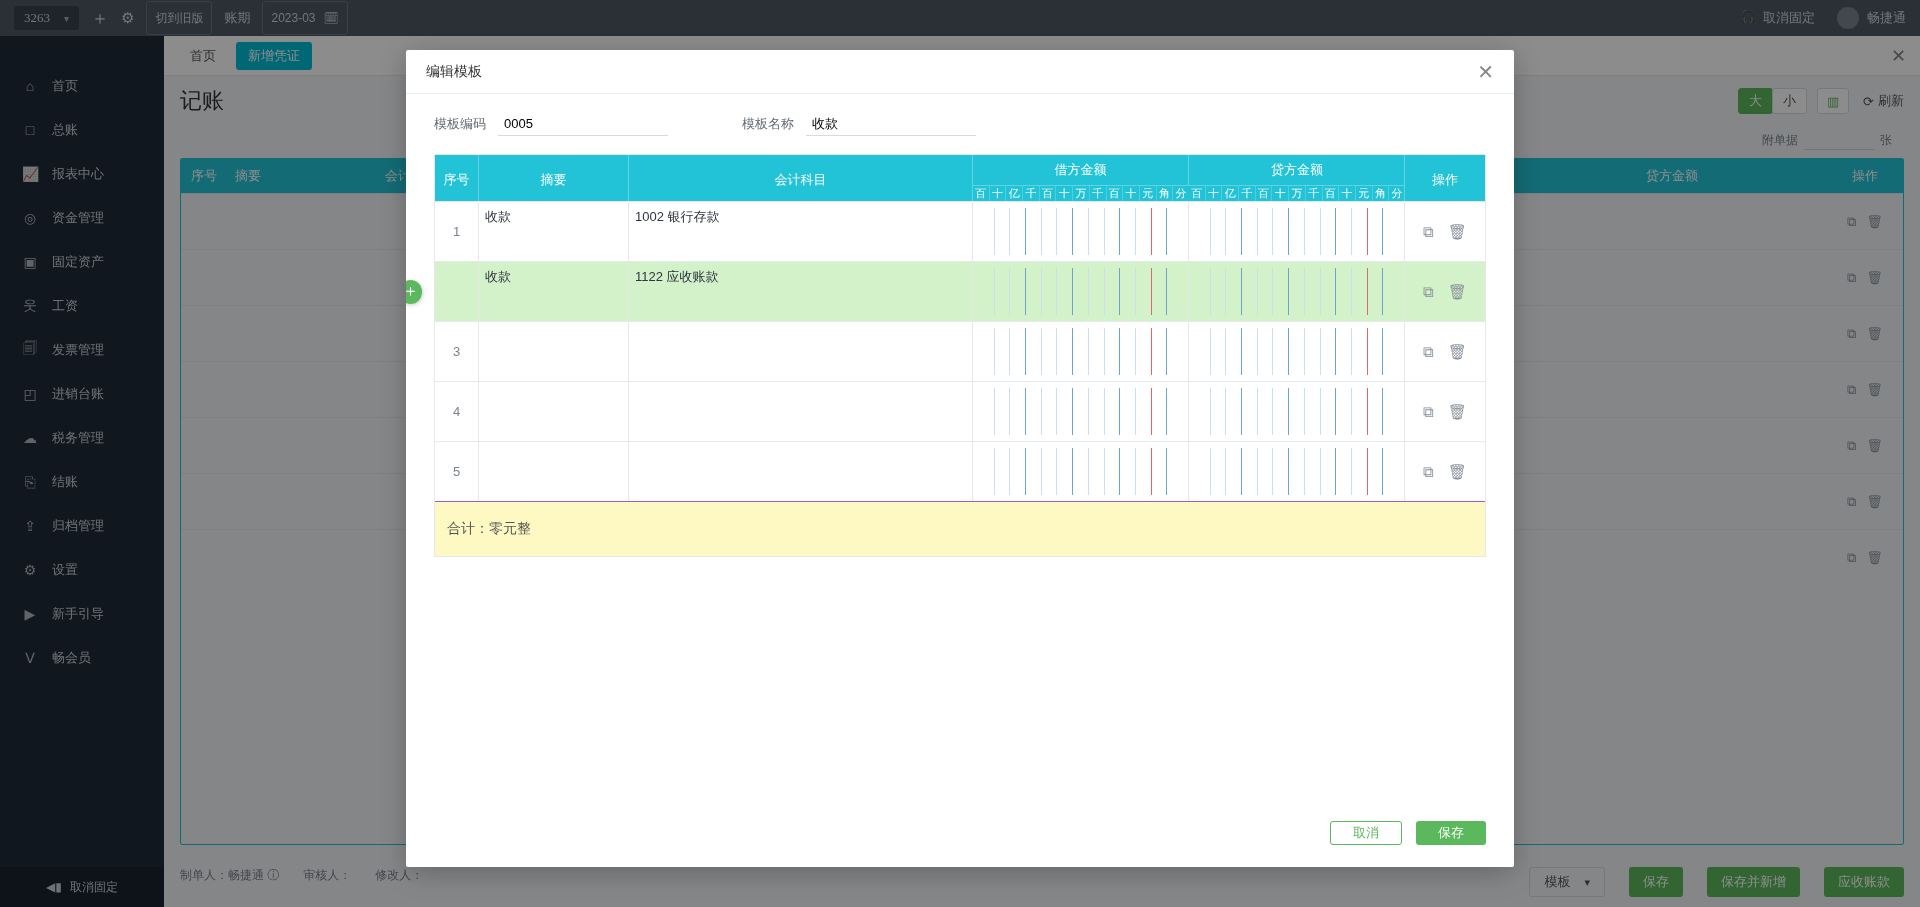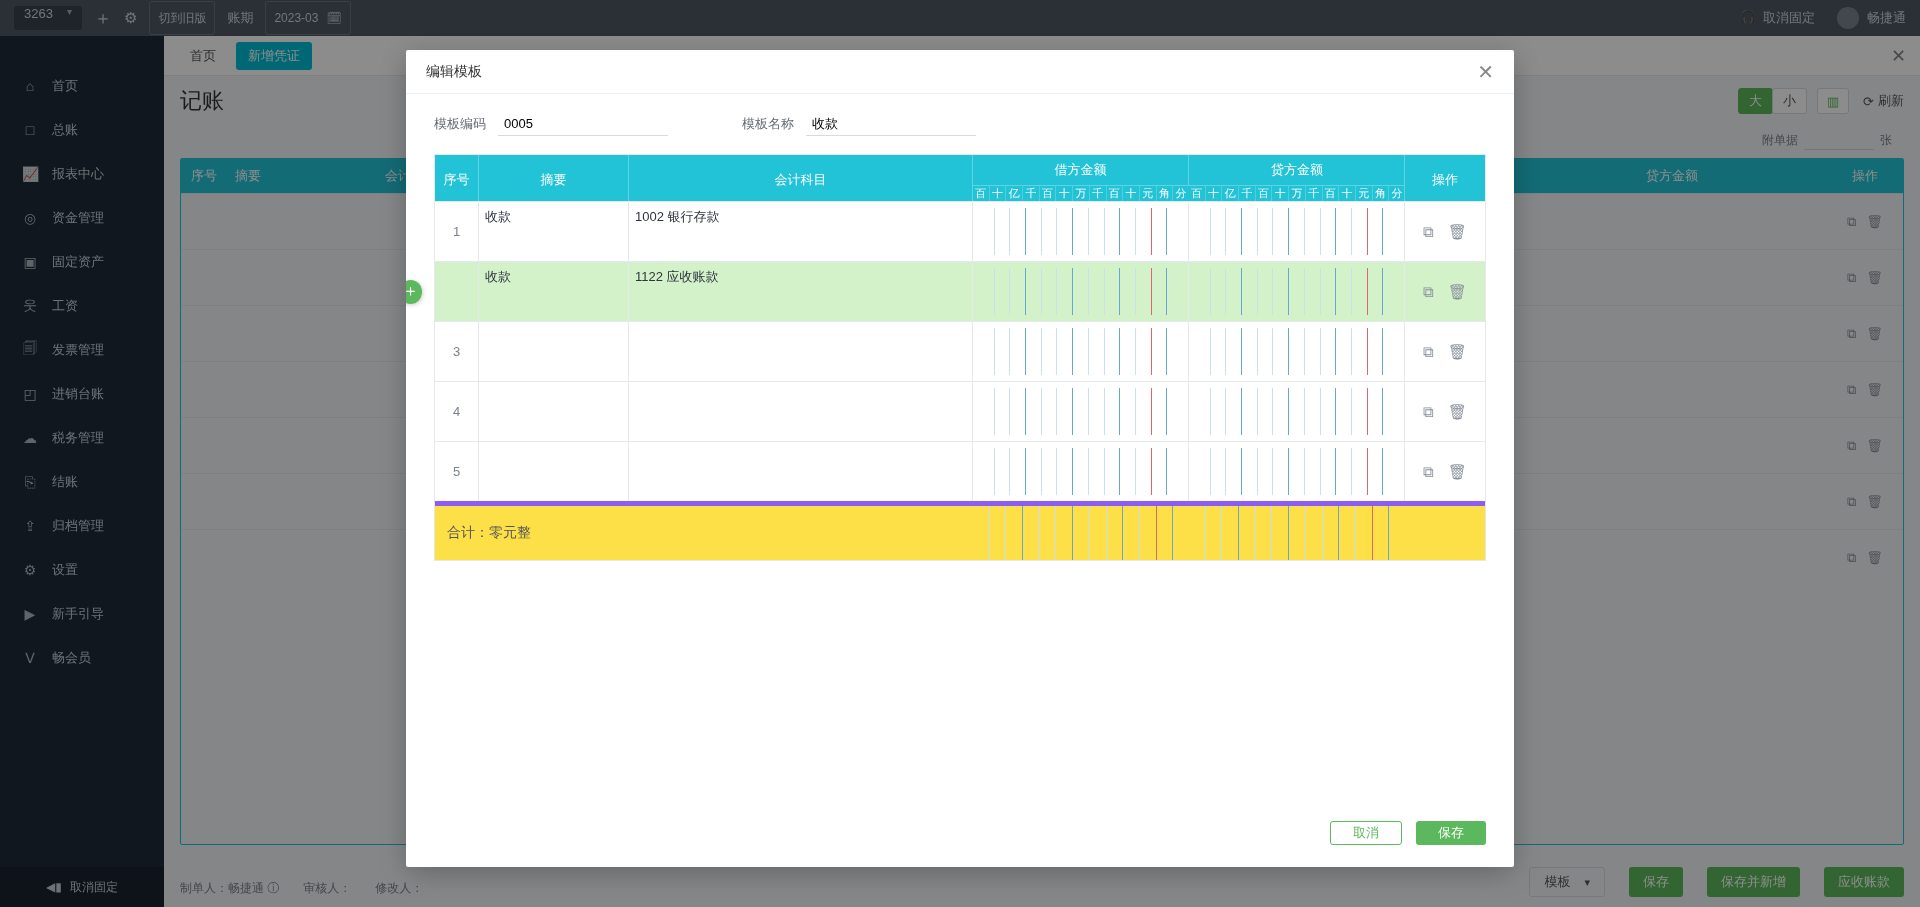"3263" .top-toolbar .txtbox { align-items: none -> center; font-family: none -> Liberation Serif, serif }
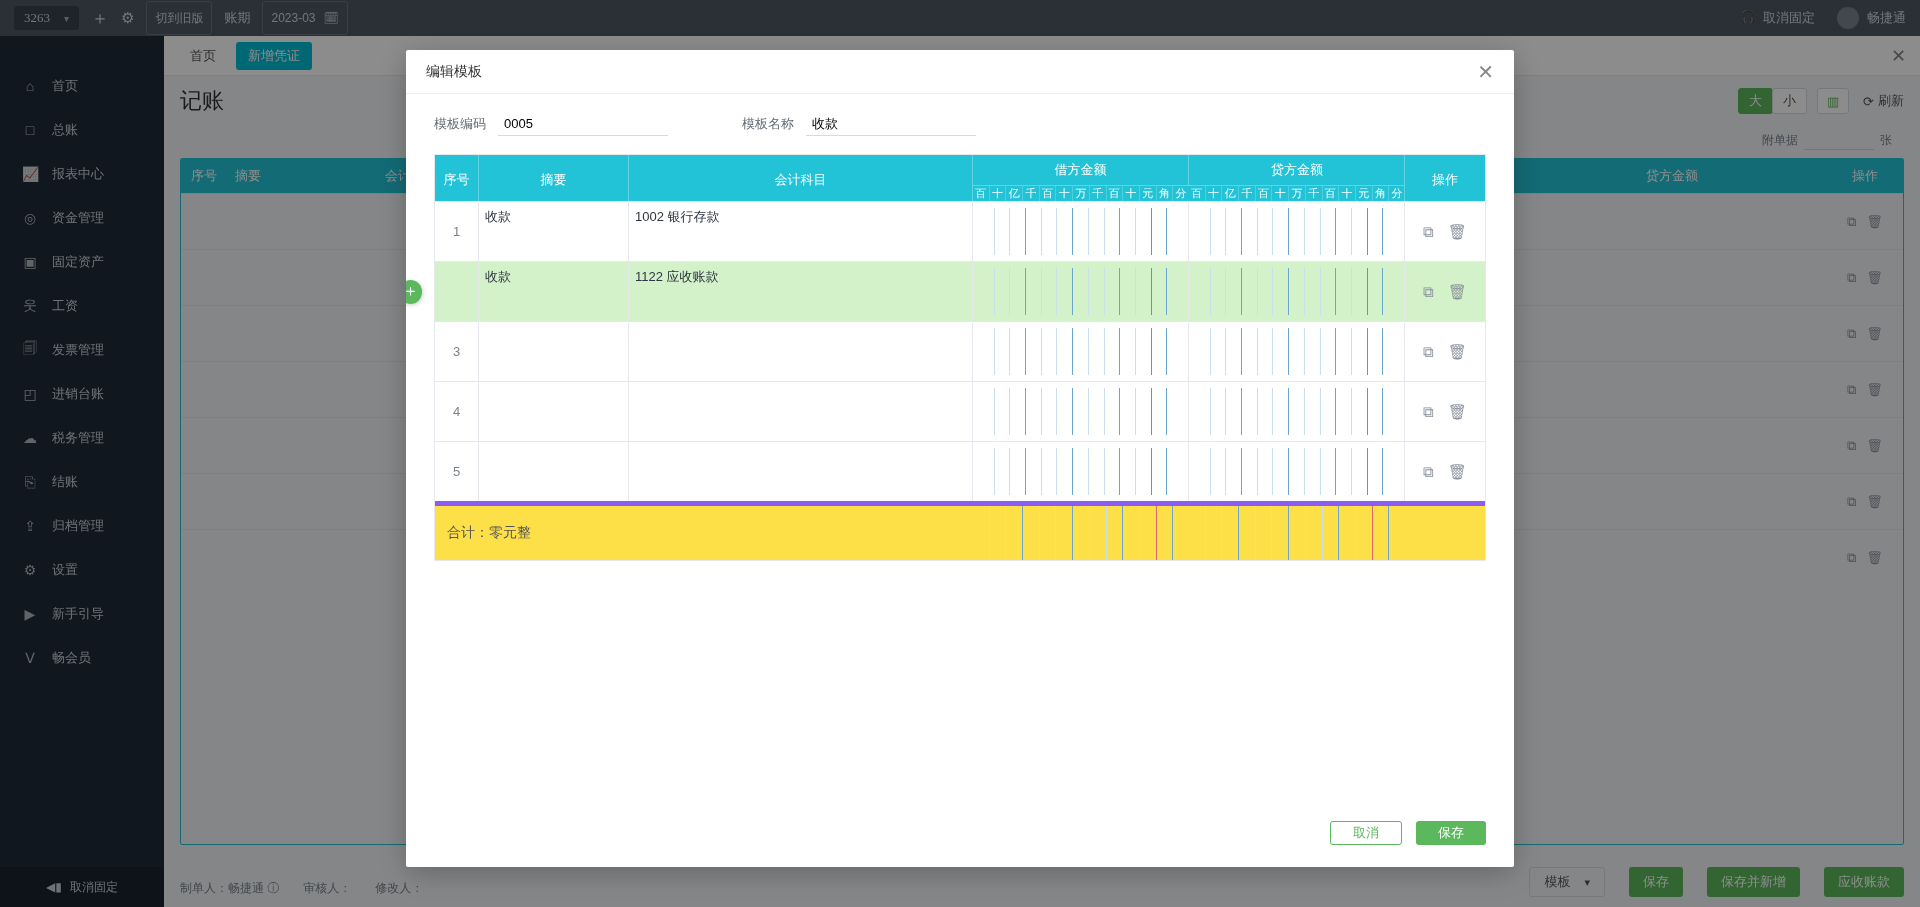"合计：零元整" .tpl-foot { background: #fde047 -> #fef9c3; border-top: 5px solid #8b5cf6 -> 1px solid #8b5cf6; flex-direction: none -> column }
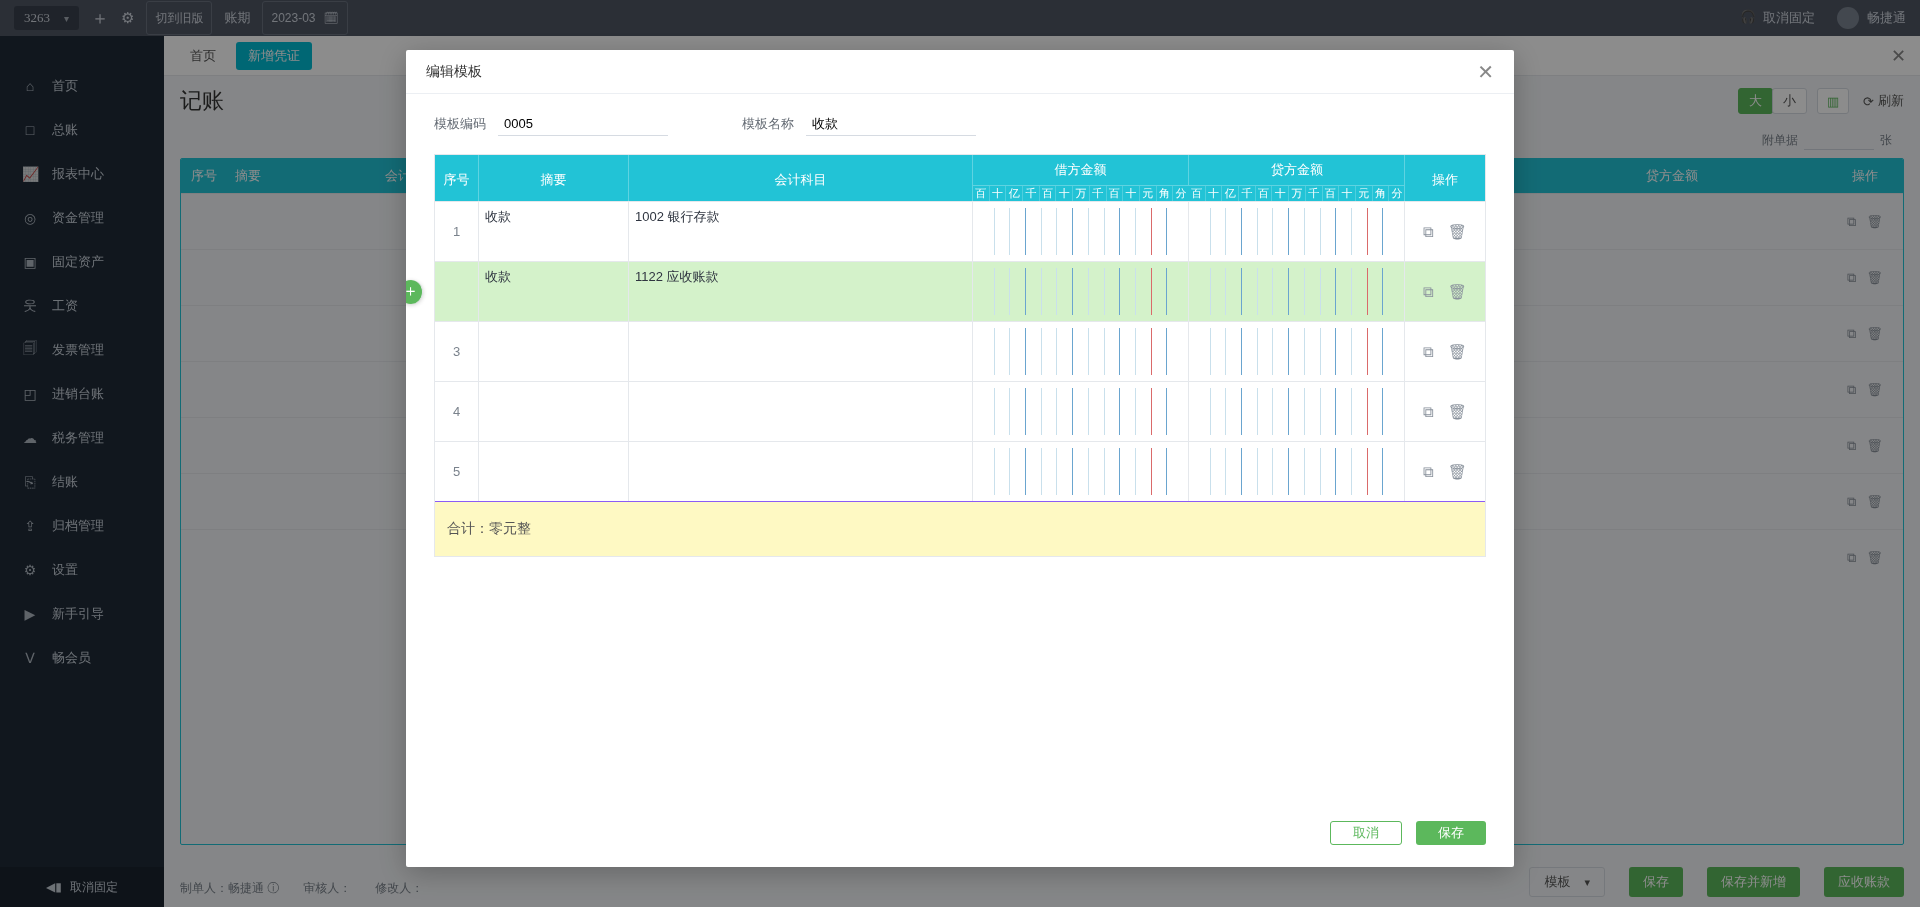"制单人：畅捷通 ⓘ" .bottom-bar { align-items: flex-end -> flex-start }
